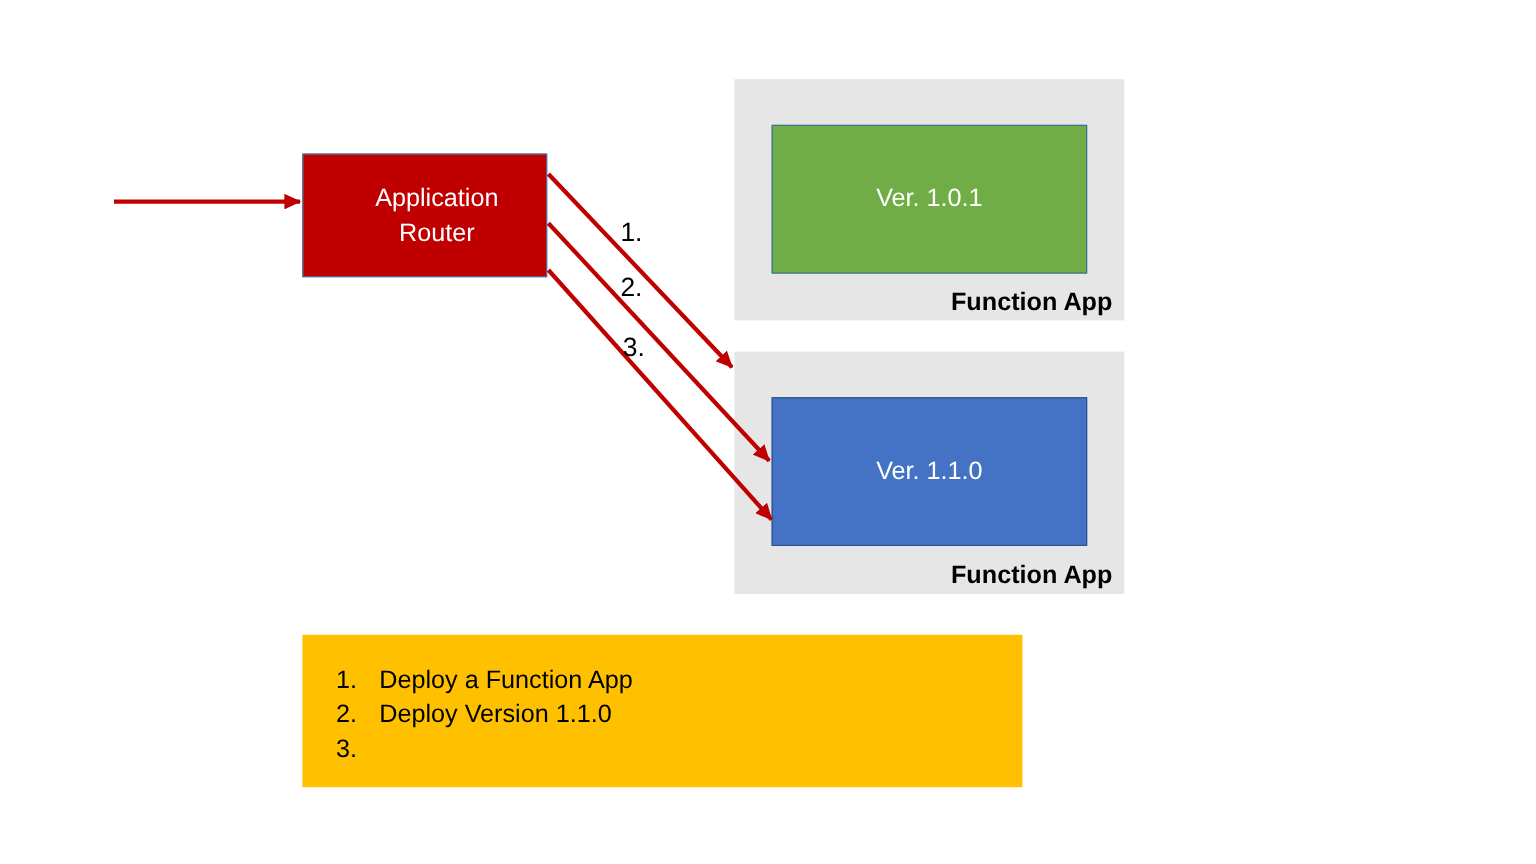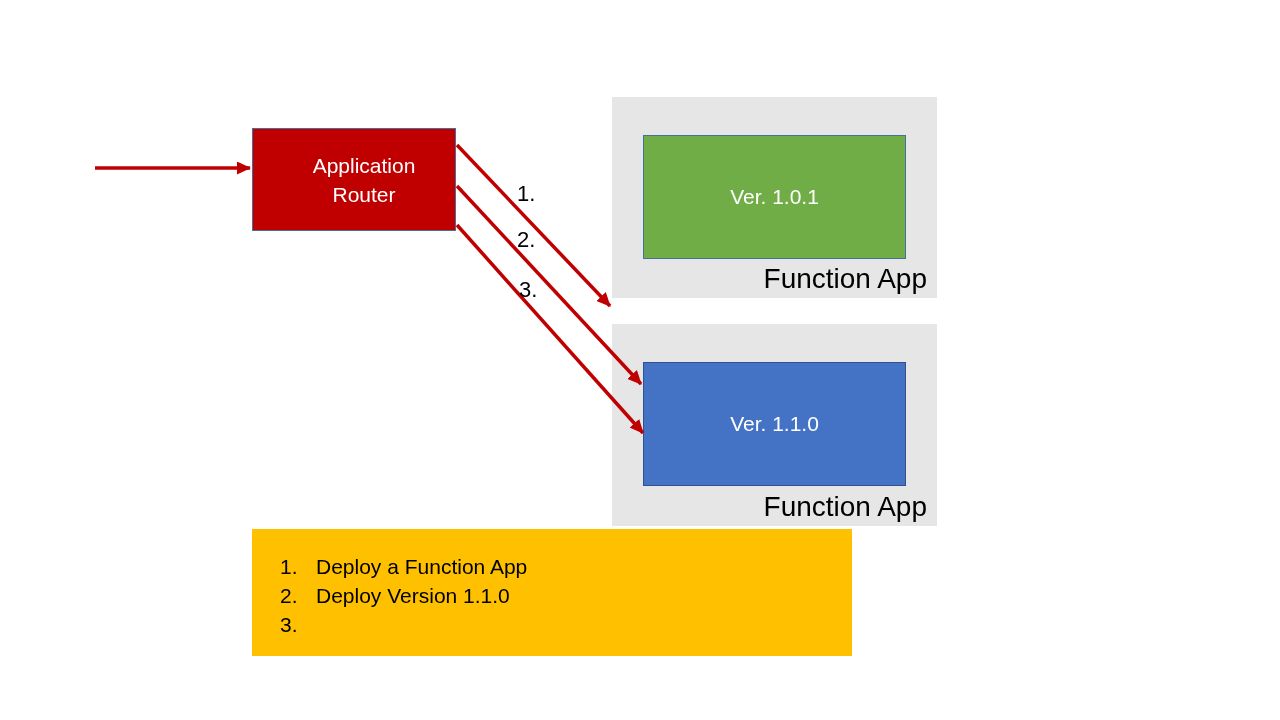"Ver. 1.0.1" .fa-container { margin-top: 31px -> none }
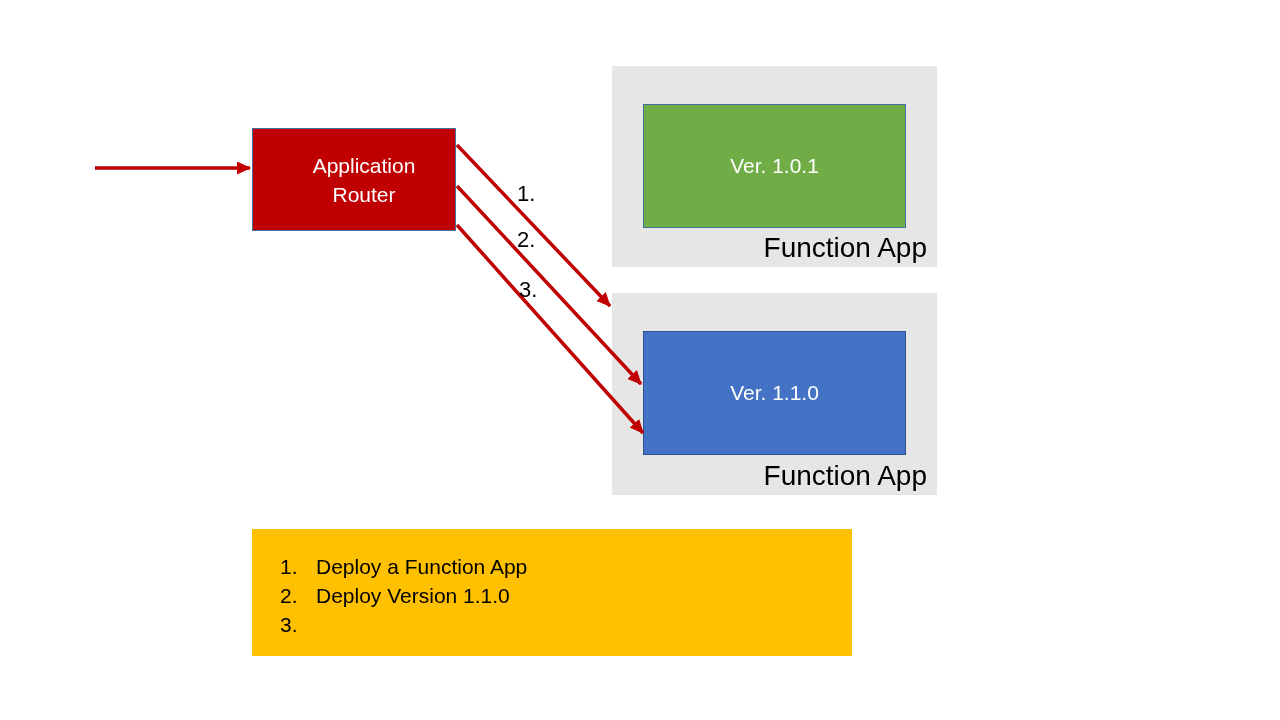"Function App" .fa-label { font-size: 28px -> 21px; font-weight: none -> bold }
